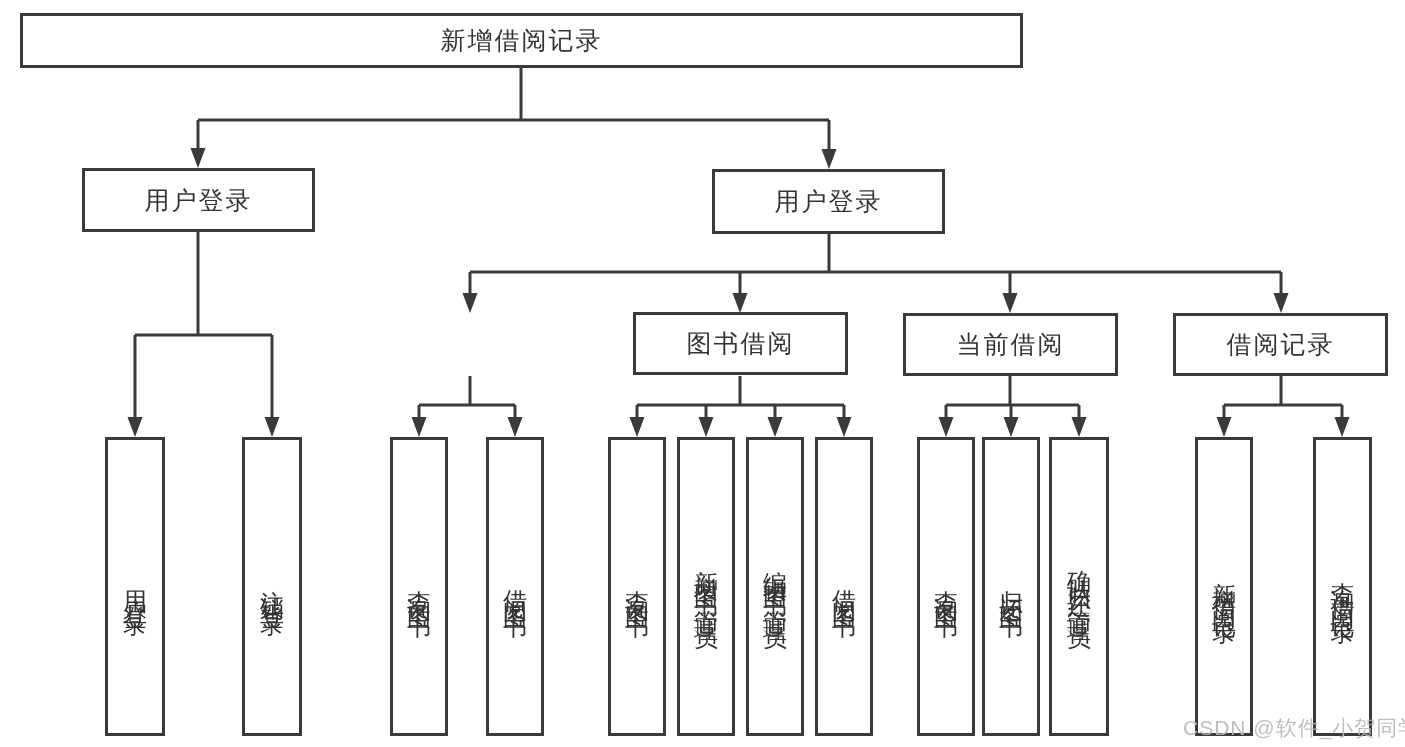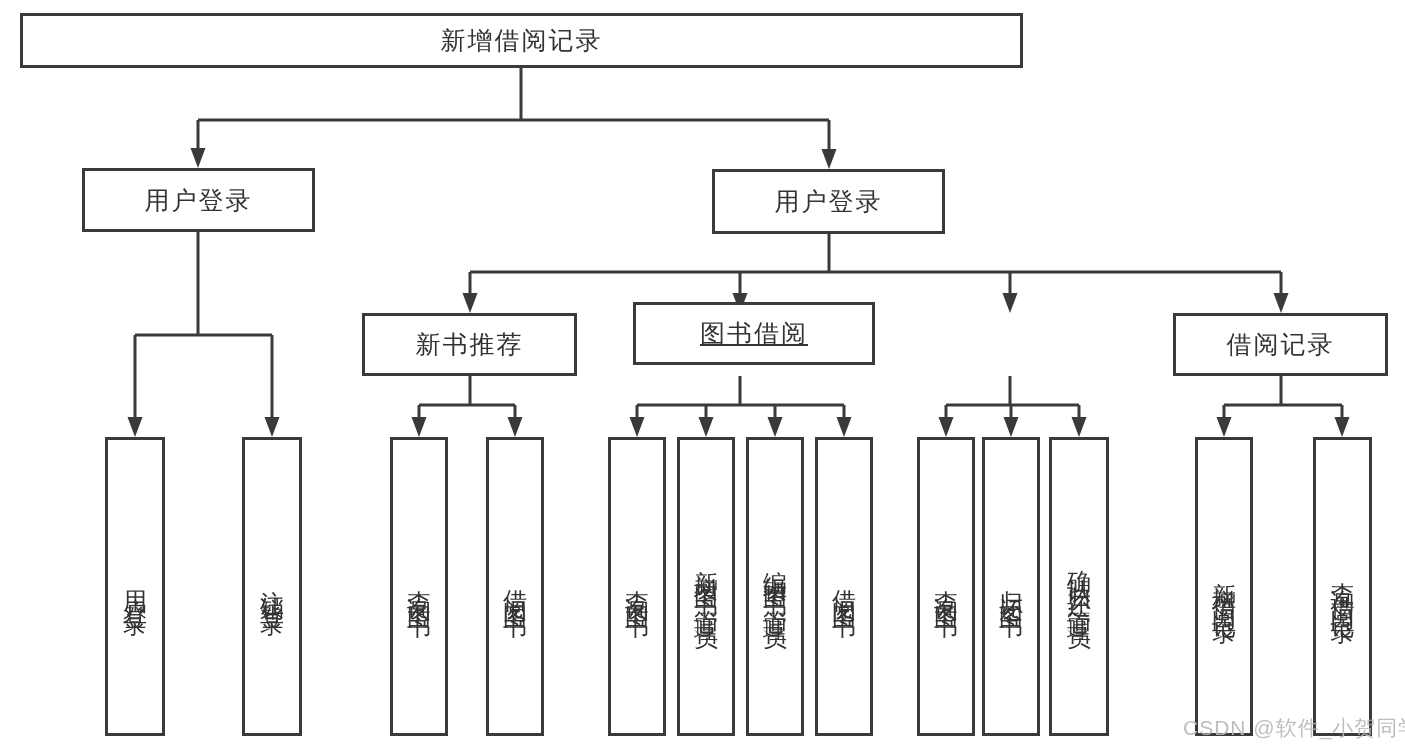"新书推荐" div.node { html: <div>新书推荐</div> -> none }
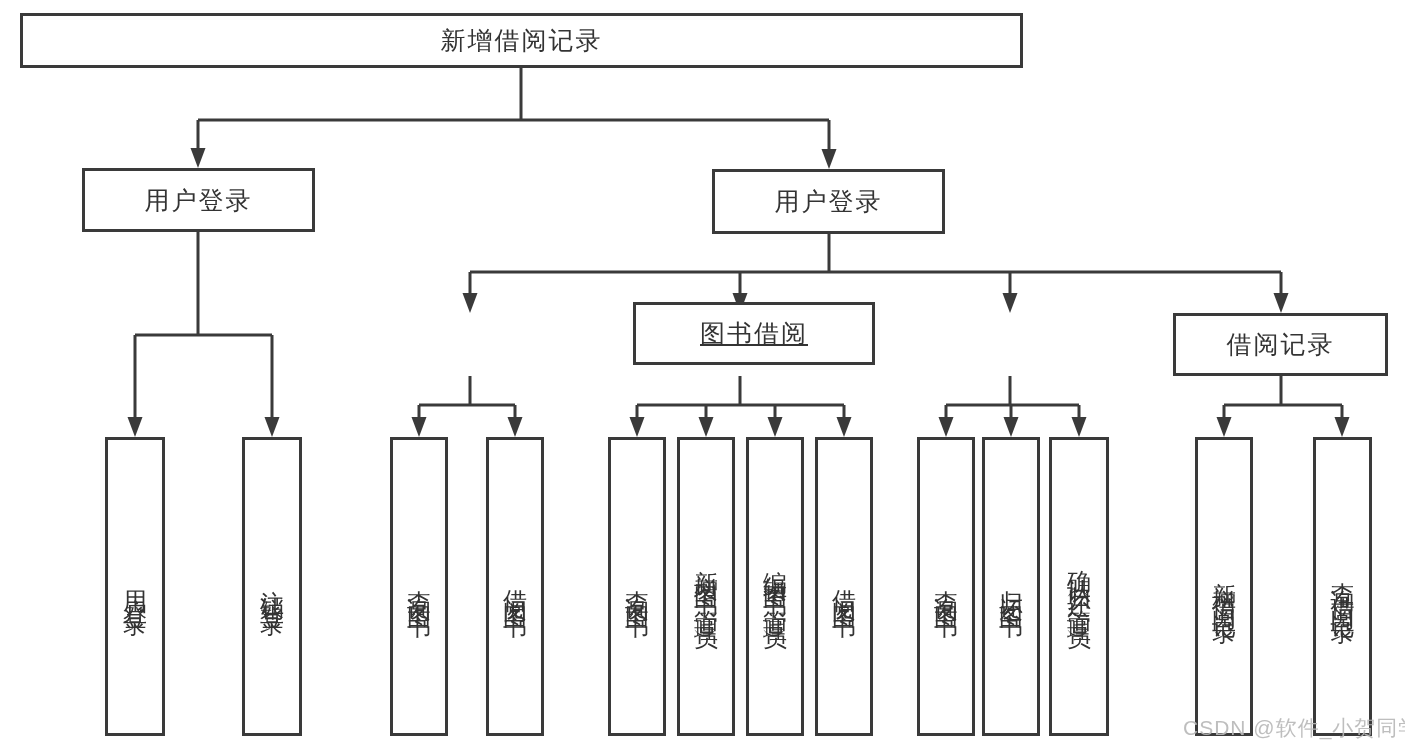"图书借阅" div.node { text-decoration: underline -> none; top: 302px -> 312px; width: 242px -> 215px }
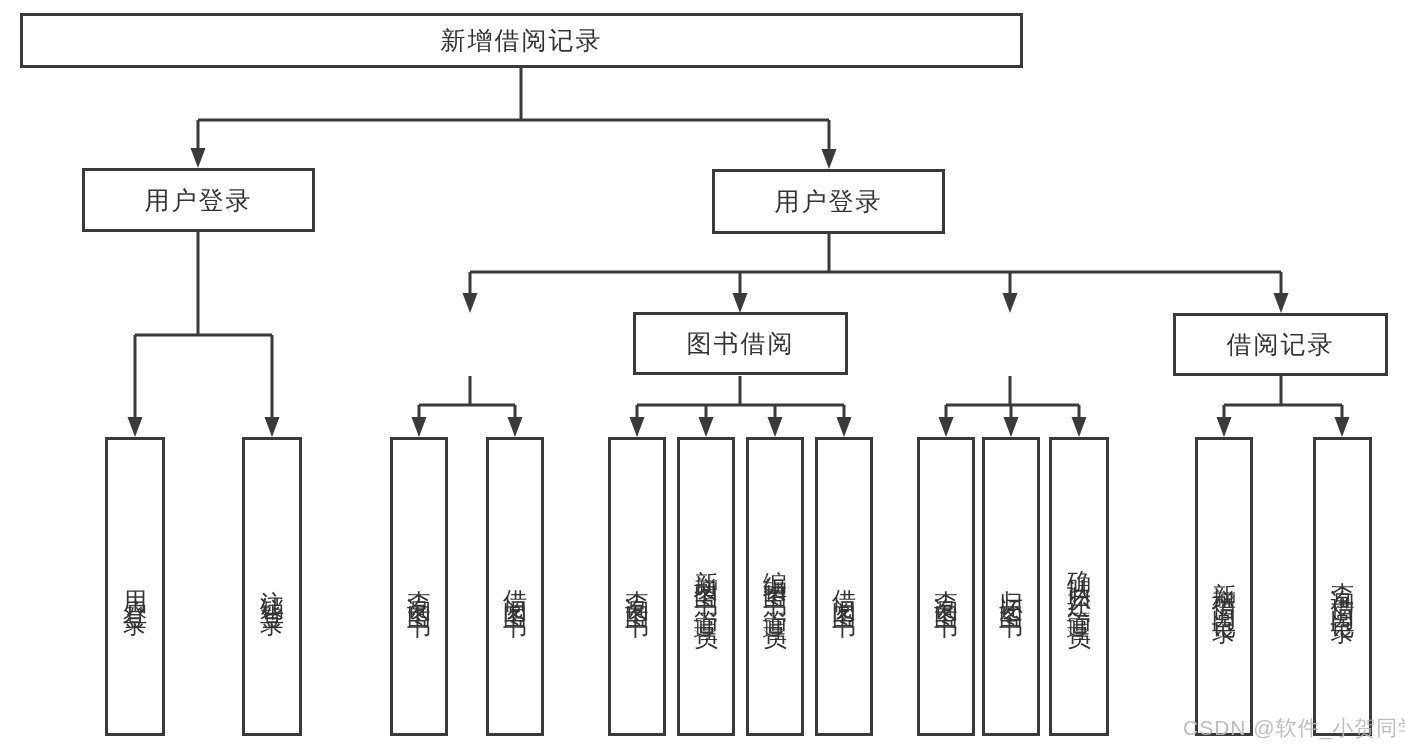"当前借阅" div.node { html: none -> <div>当前借阅</div> }
